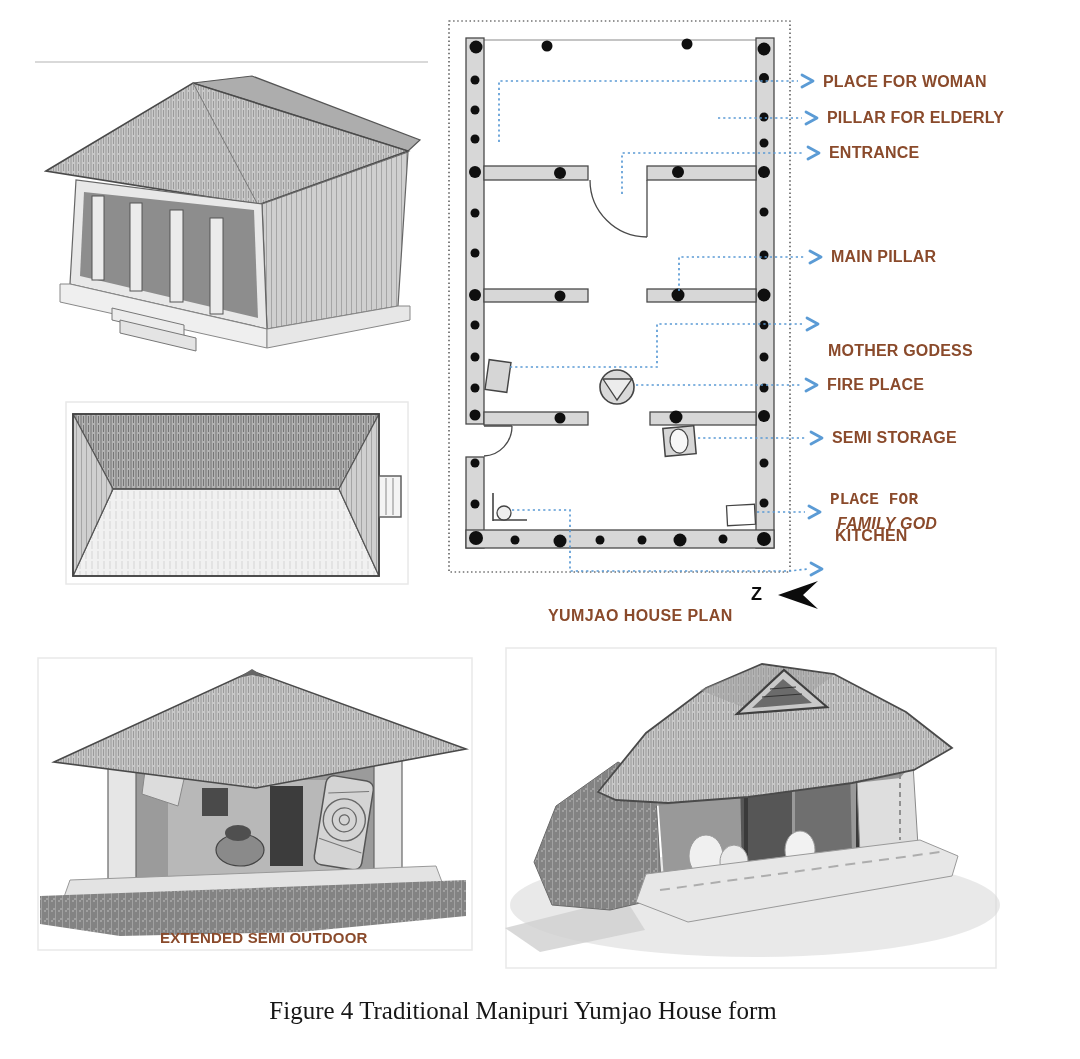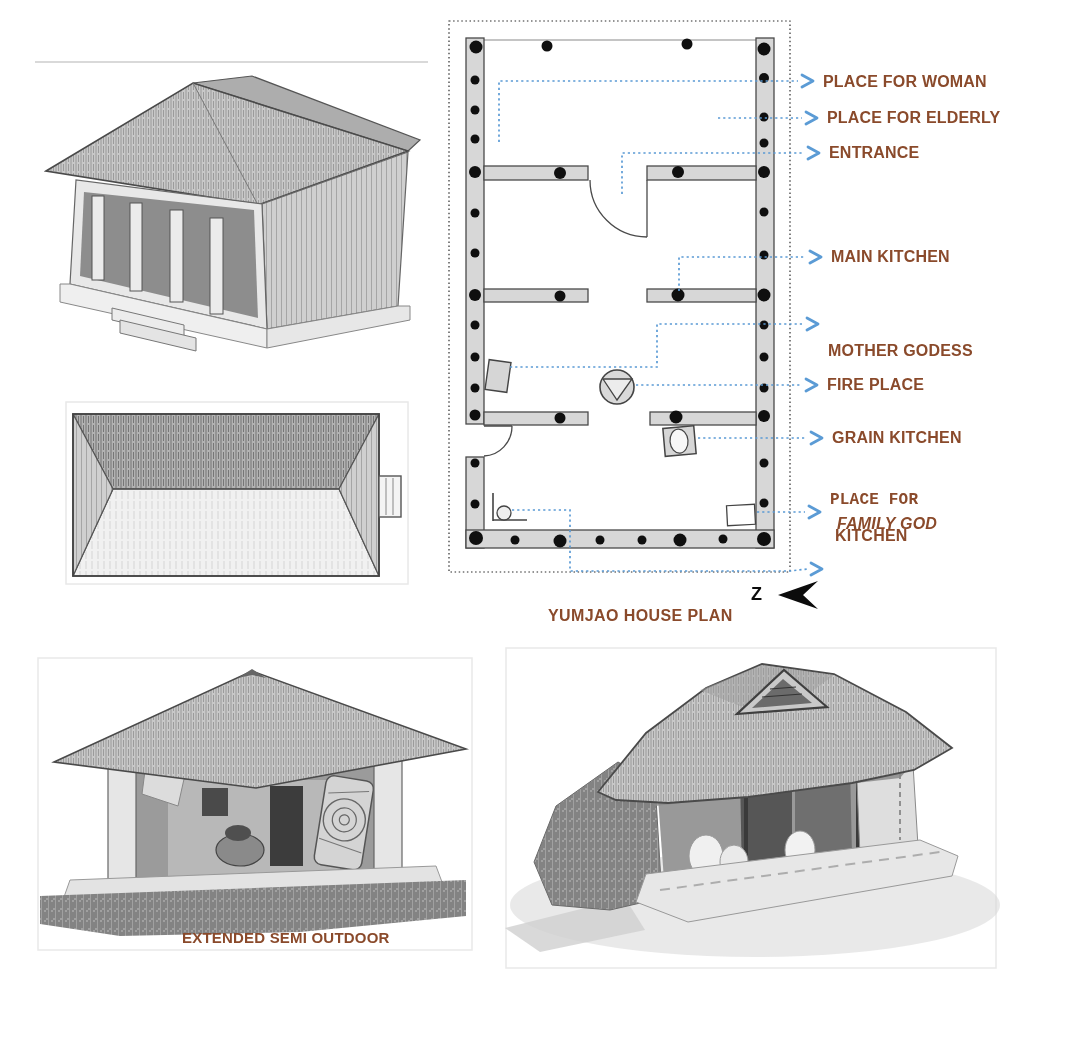"PLACE FOR ELDERLY" div.plan-label { text: PLACE -> PILLAR }
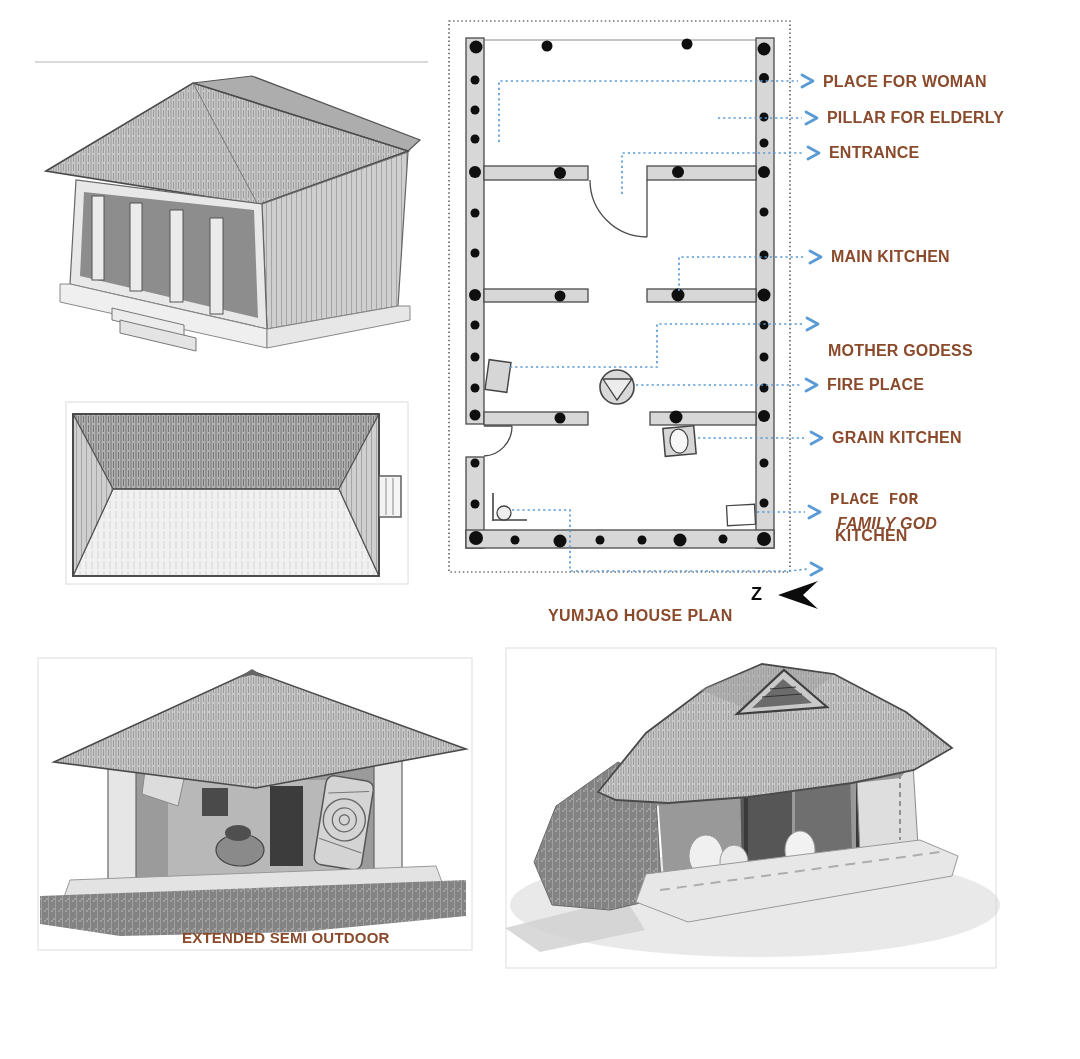"MAIN KITCHEN" div.plan-label { text: KITCHEN -> PILLAR }
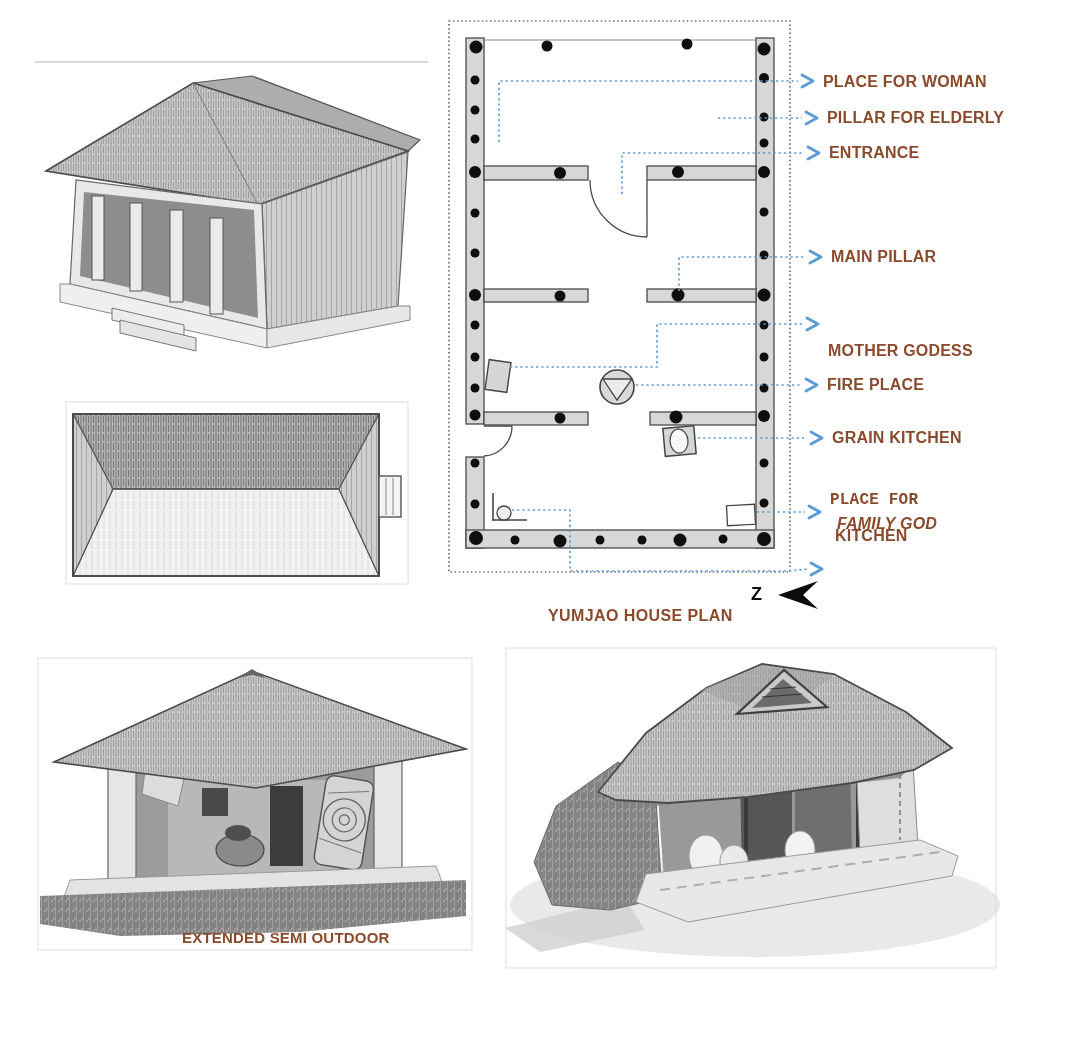"GRAIN KITCHEN" div.plan-label { text: GRAIN KITCHEN -> SEMI STORAGE }
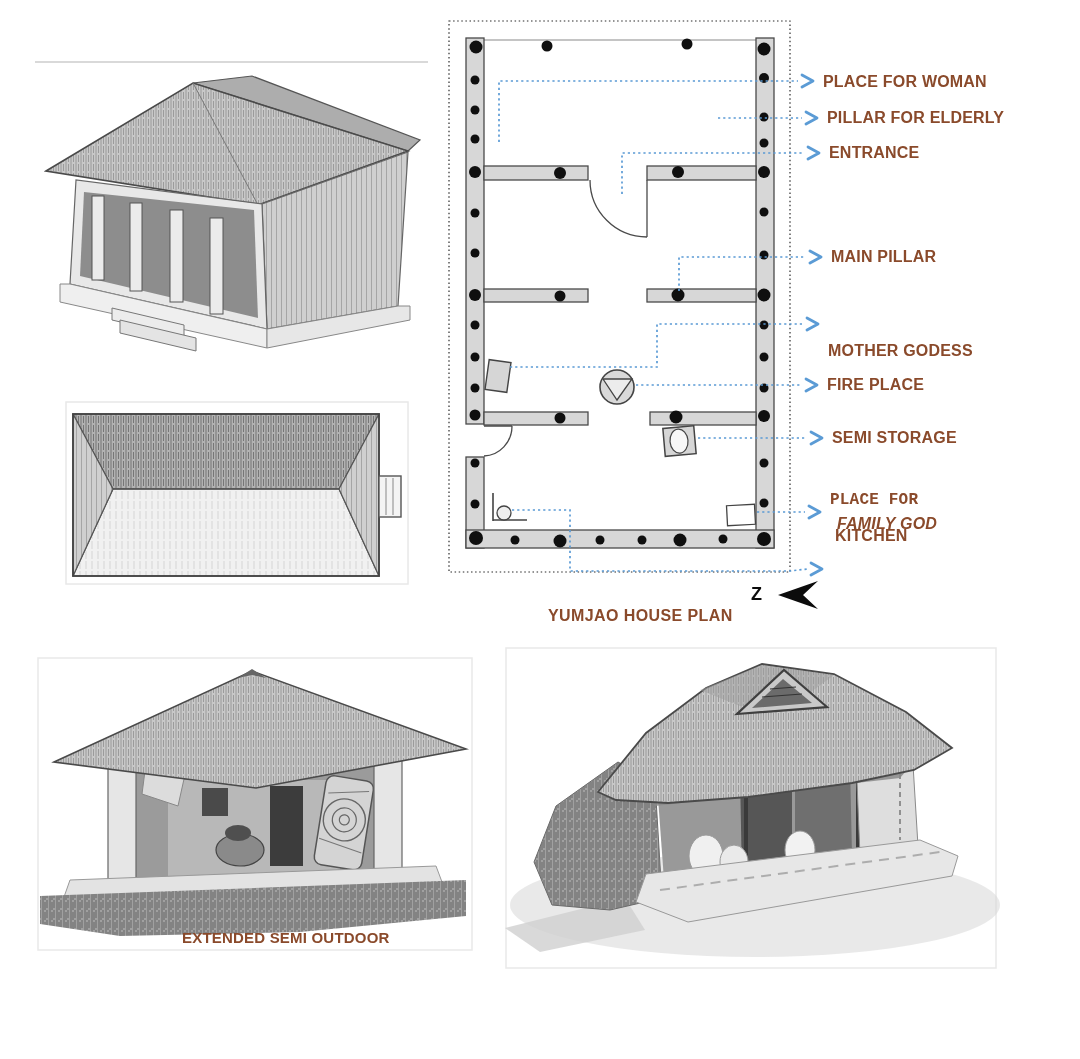"EXTENDED SEMI OUTDOOR" .sketch-caption-brown { margin-left: 22px -> none }
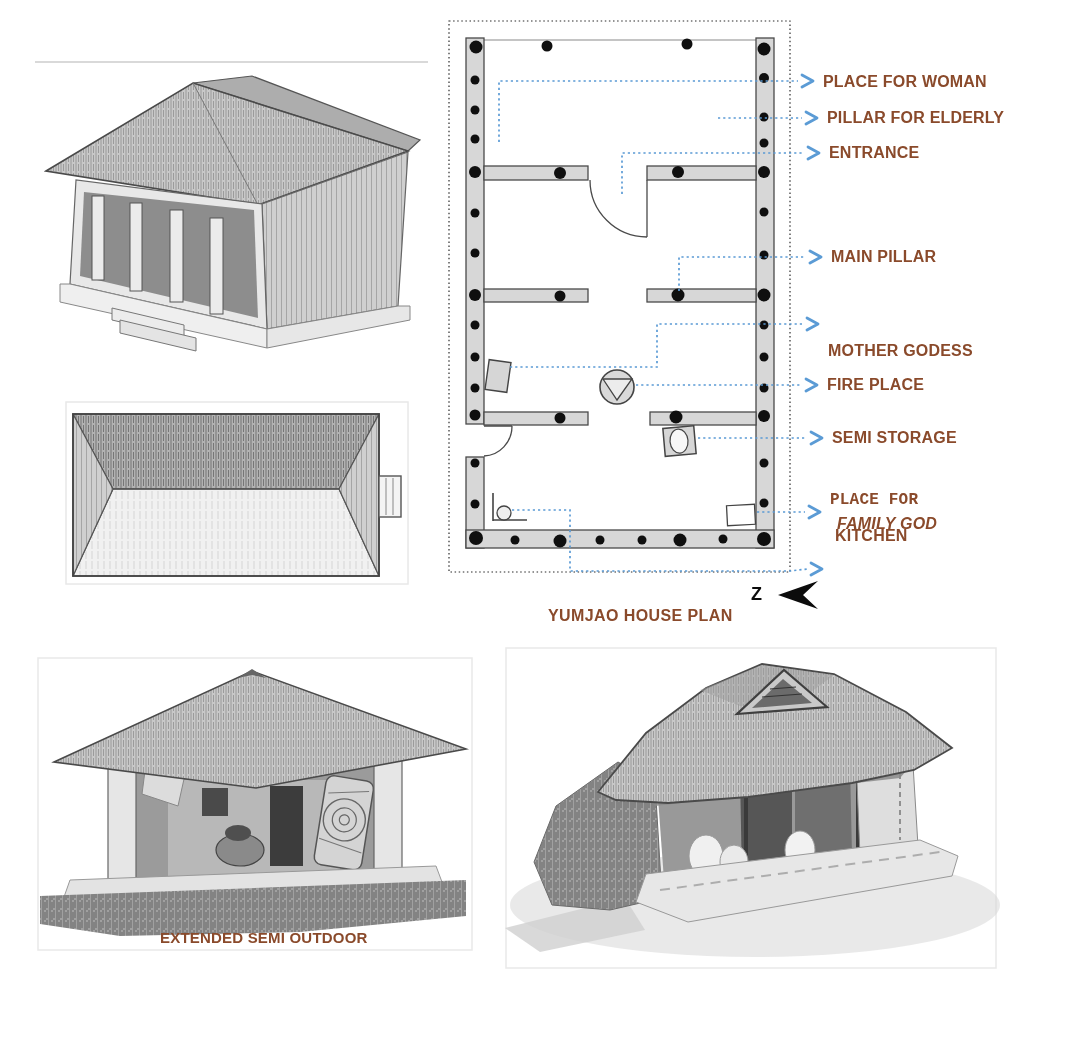"Figure 4 Traditional Manipuri Yumjao" div.figure-caption { html: none -> <div>Figure 4 Traditional Manipuri Yumjao House form</div> }
